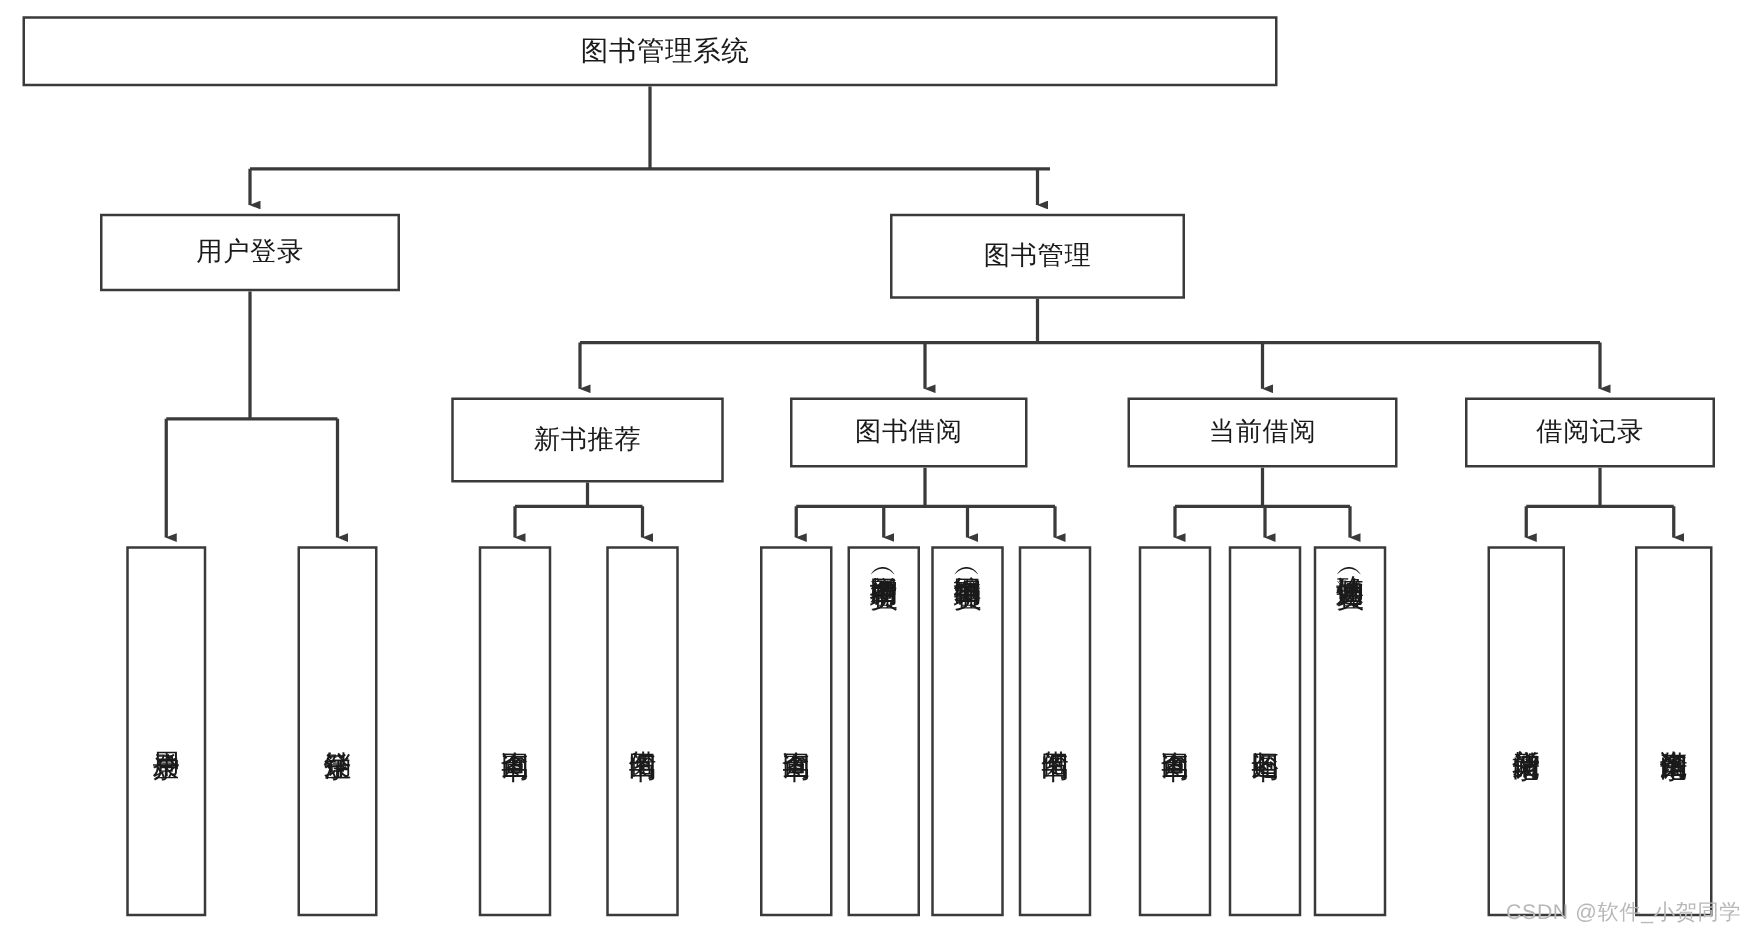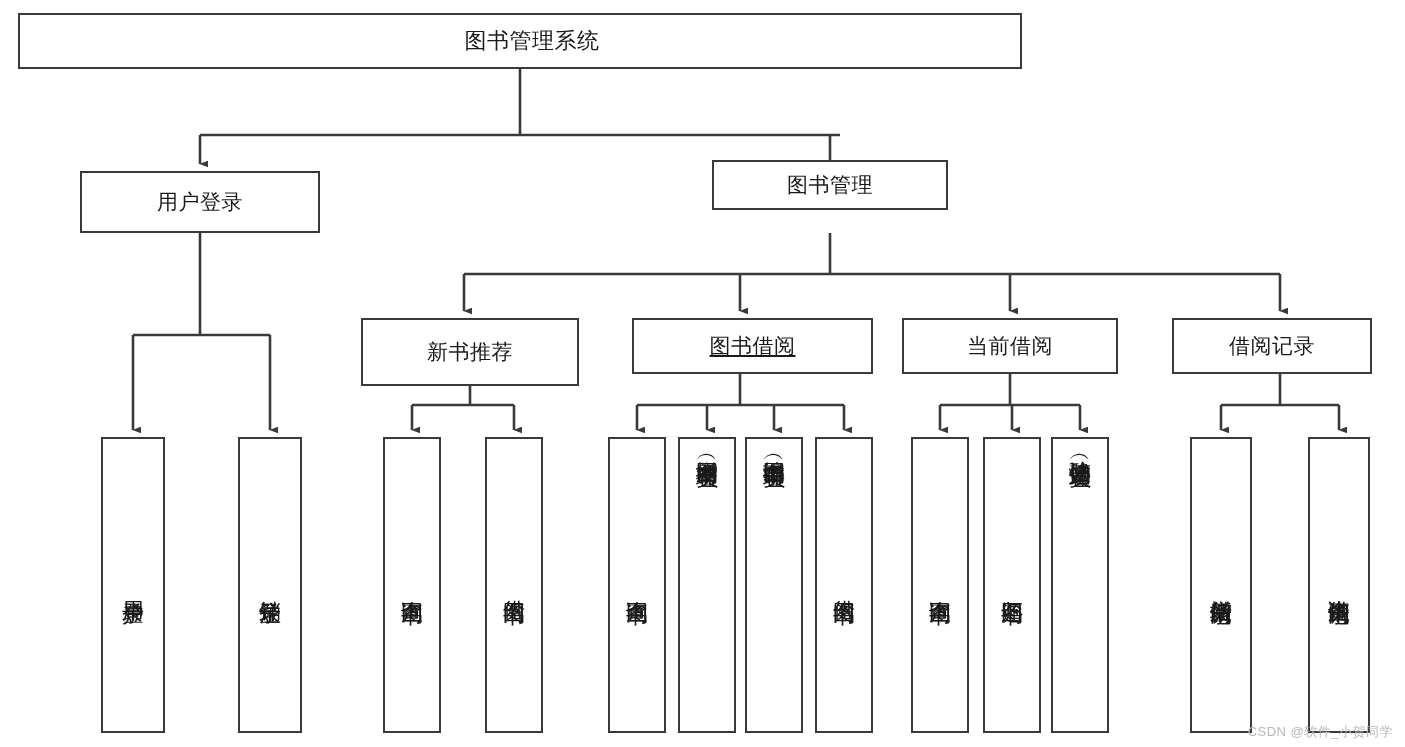"图书管理" div.node { height: 50px -> 68px; top: 160px -> 171px }
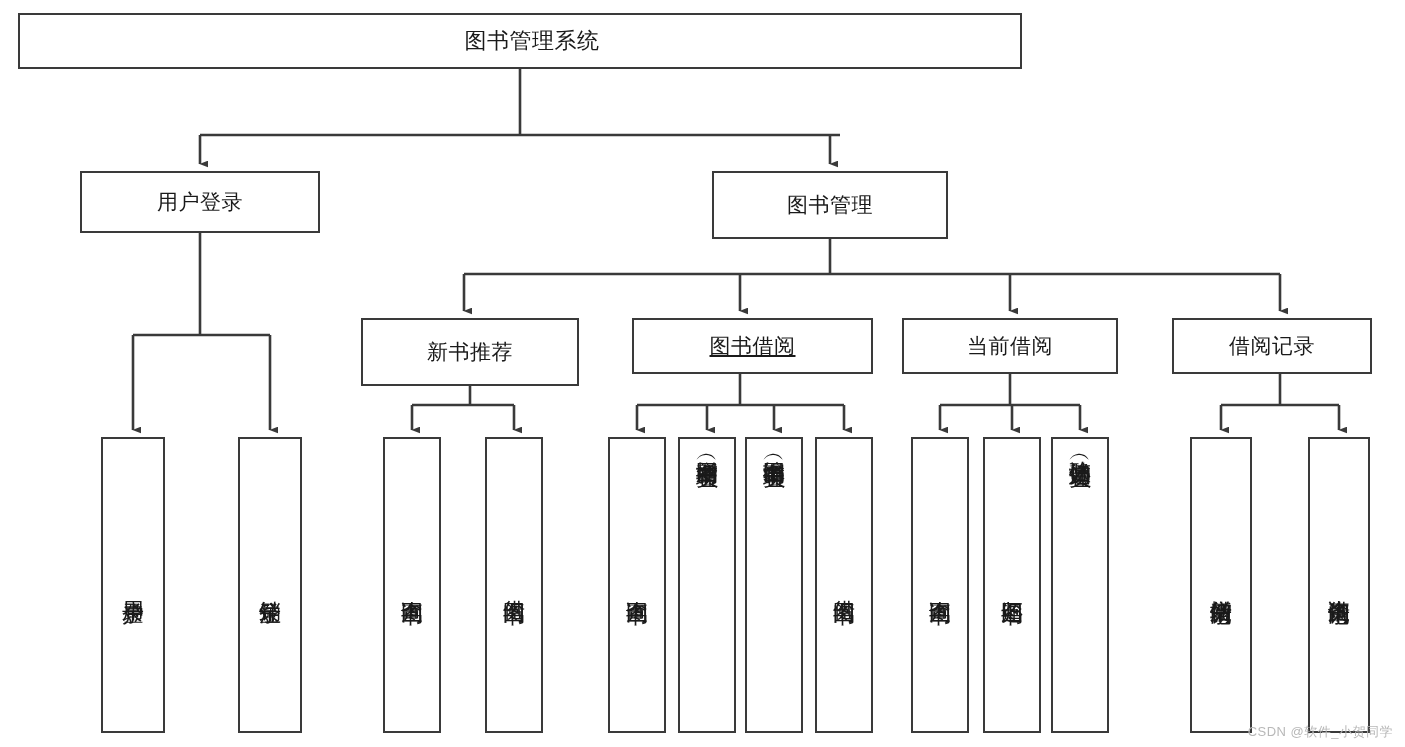"图书借阅" div.node { text-decoration: underline -> none; width: 241px -> 190px }
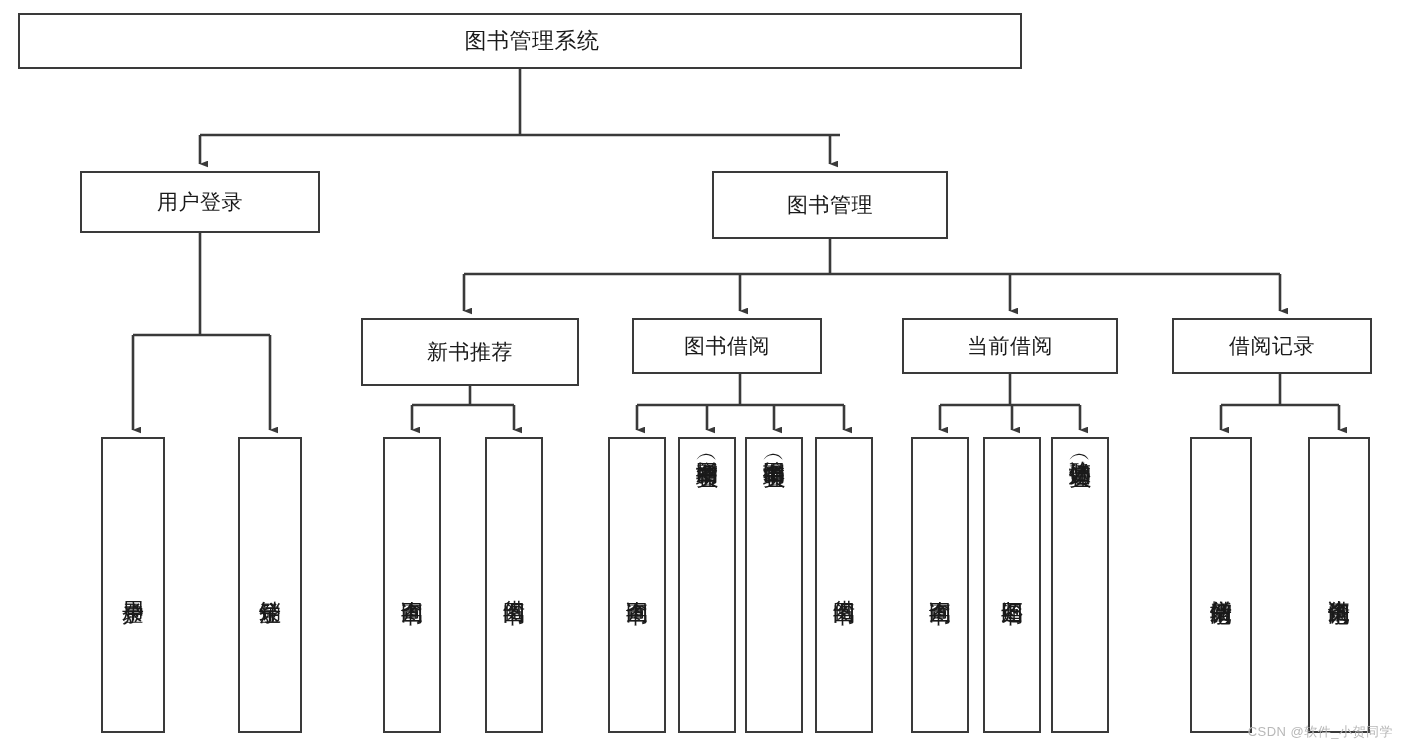"CSDN @软件_小贺同学" #watermark { font-size: 13px -> 17px }
